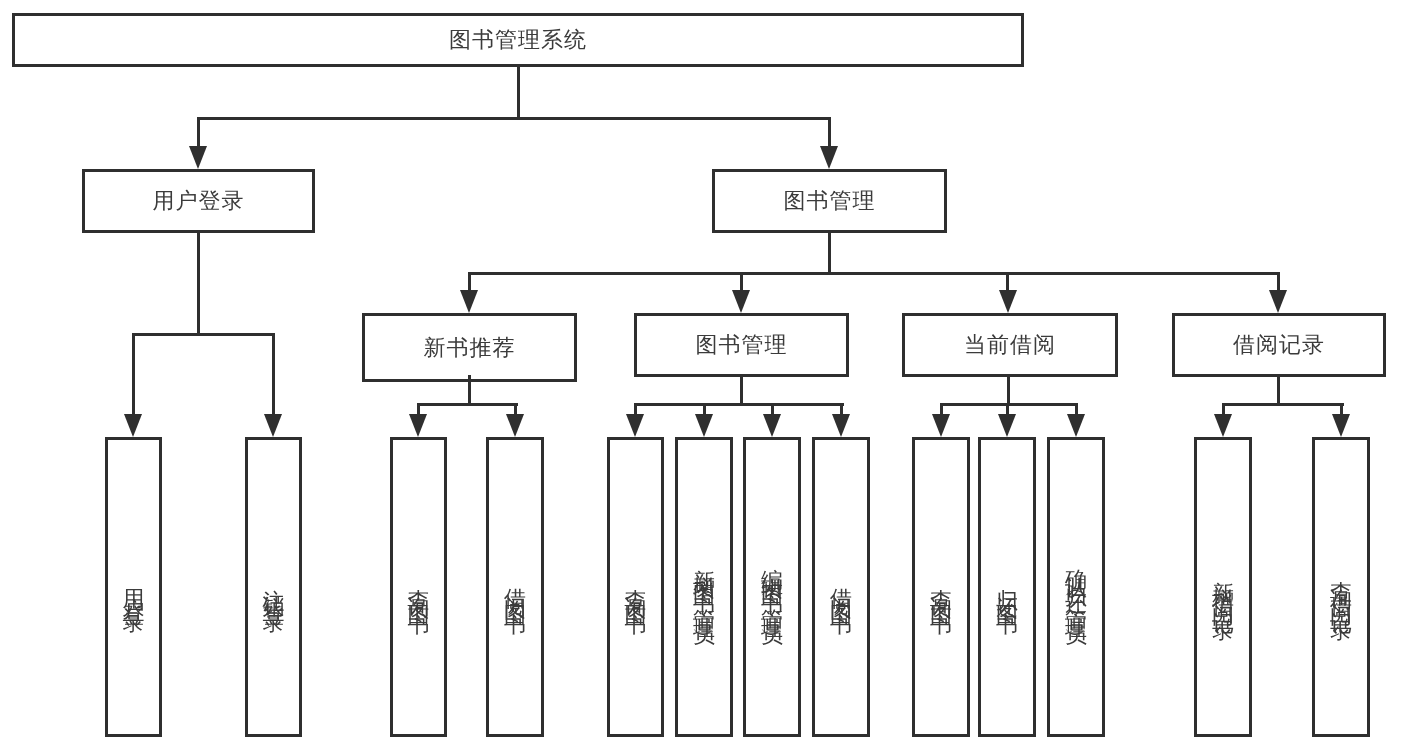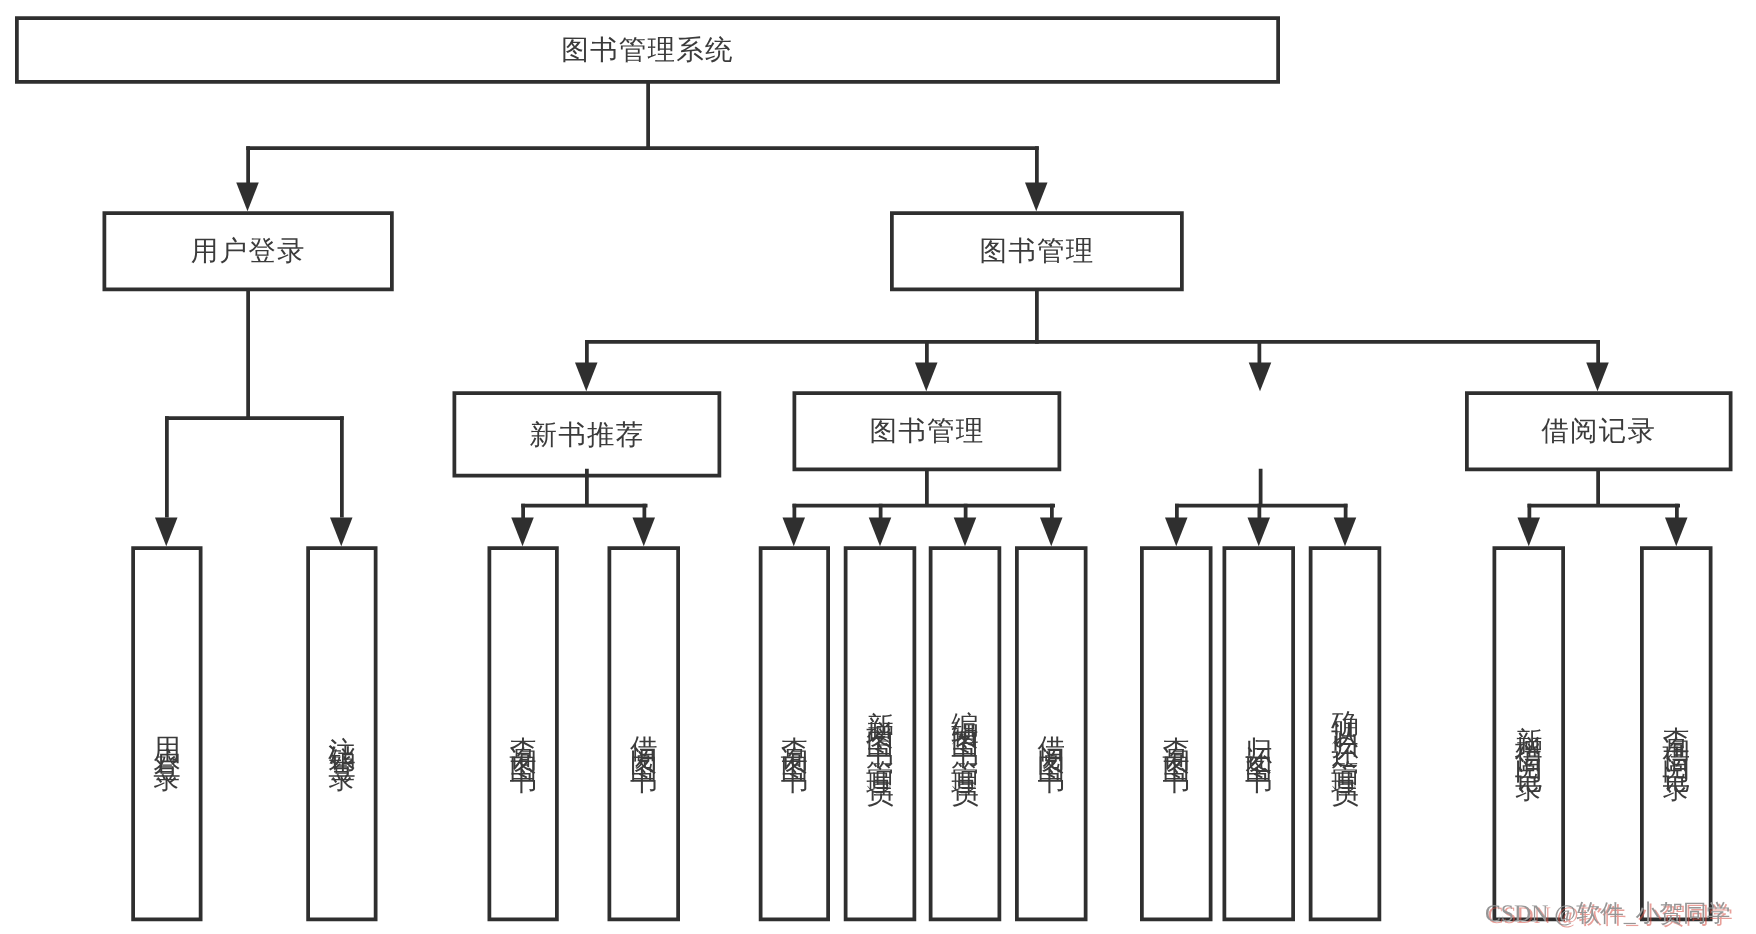"当前借阅" div.node { html: none -> <div> <span>当前借阅</span> </div> }
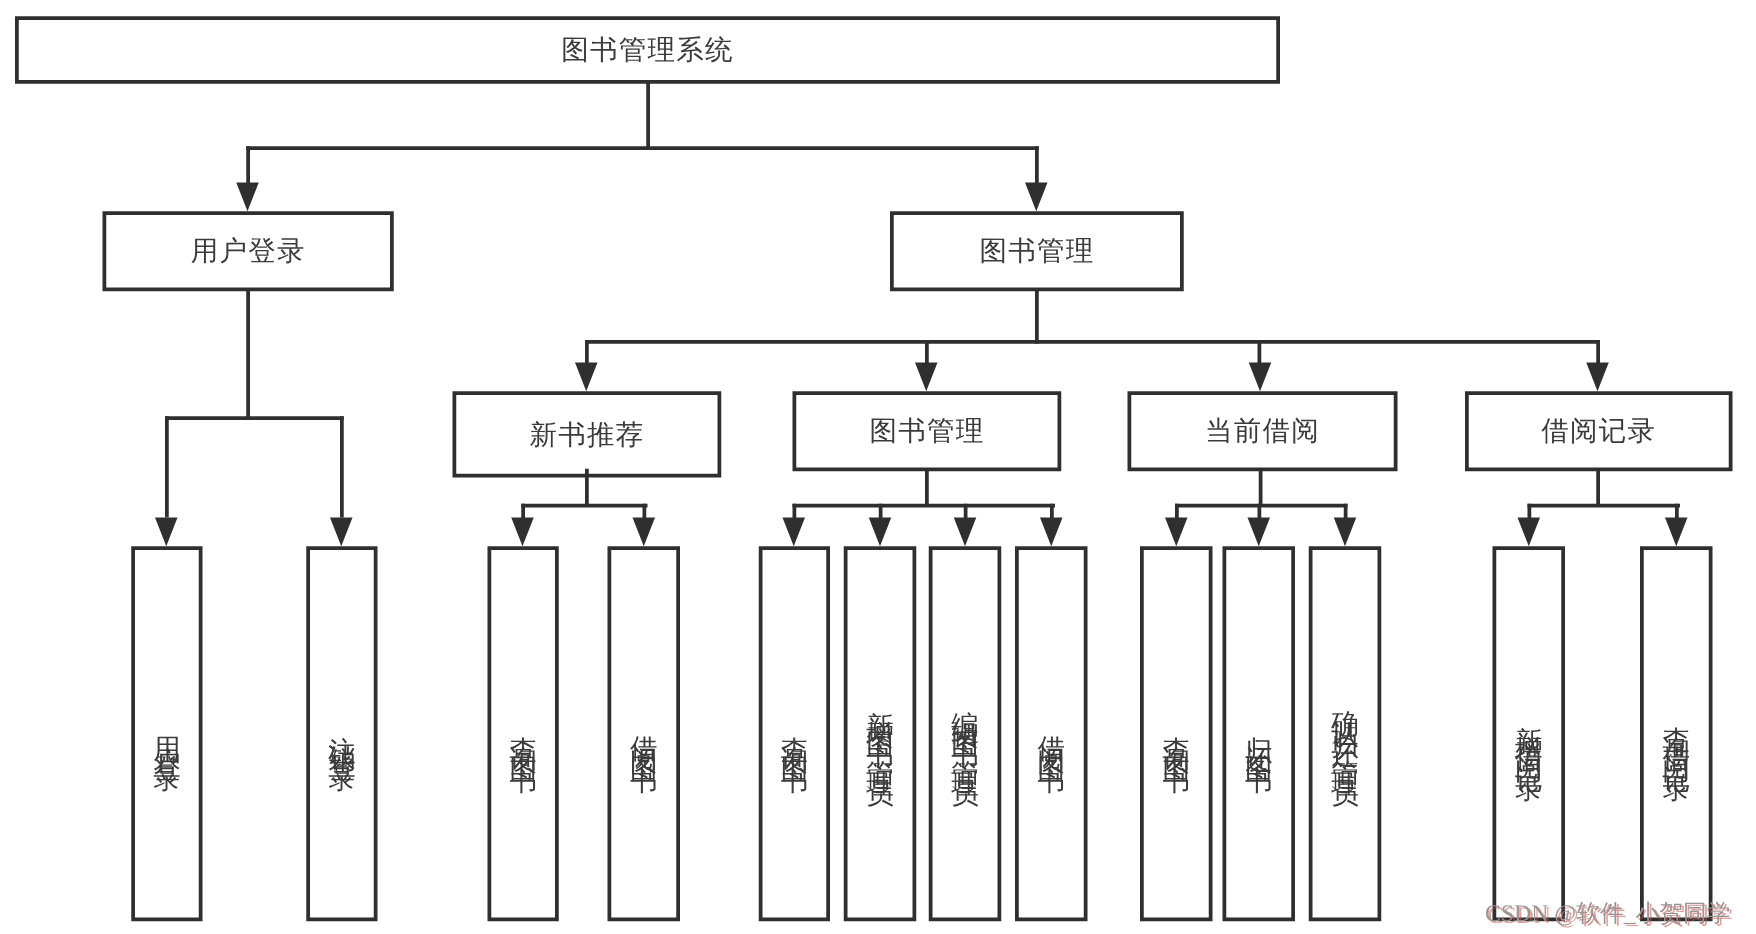"CSDN @软件_小贺同学" div.watermark { html: <div>CSDN @软件_小贺同学</div> -> none }
